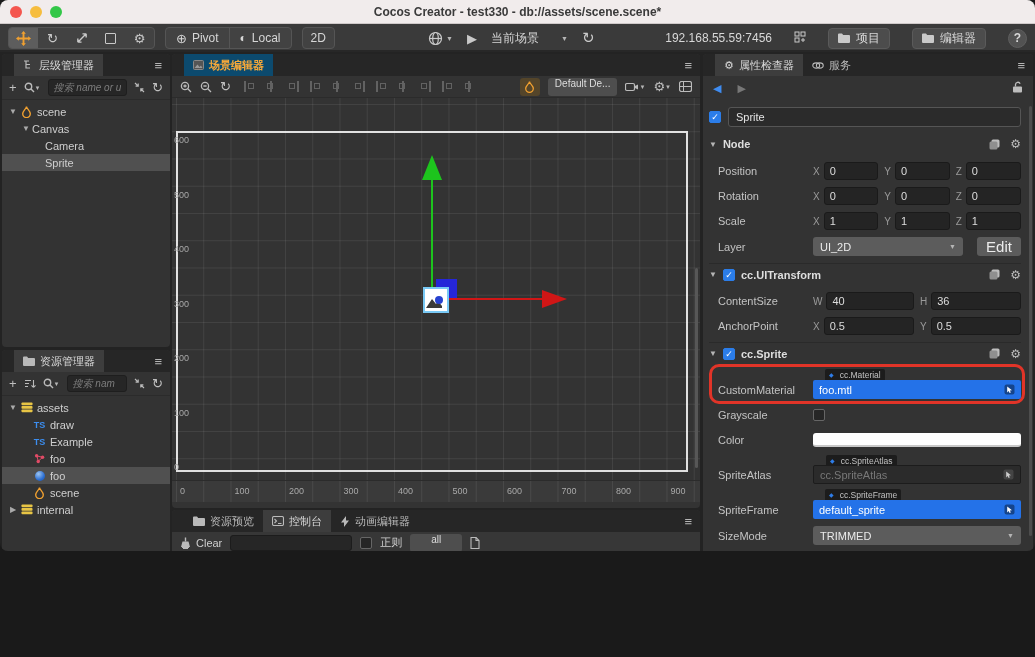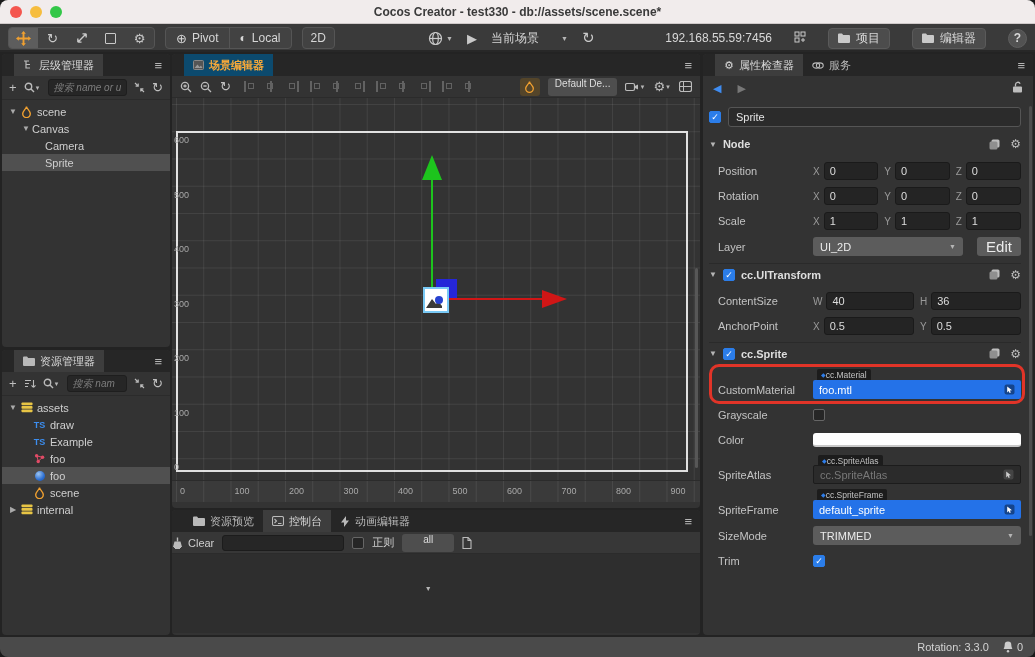"Cocos Creator - test330 -" .window { height: 657px -> 551px }
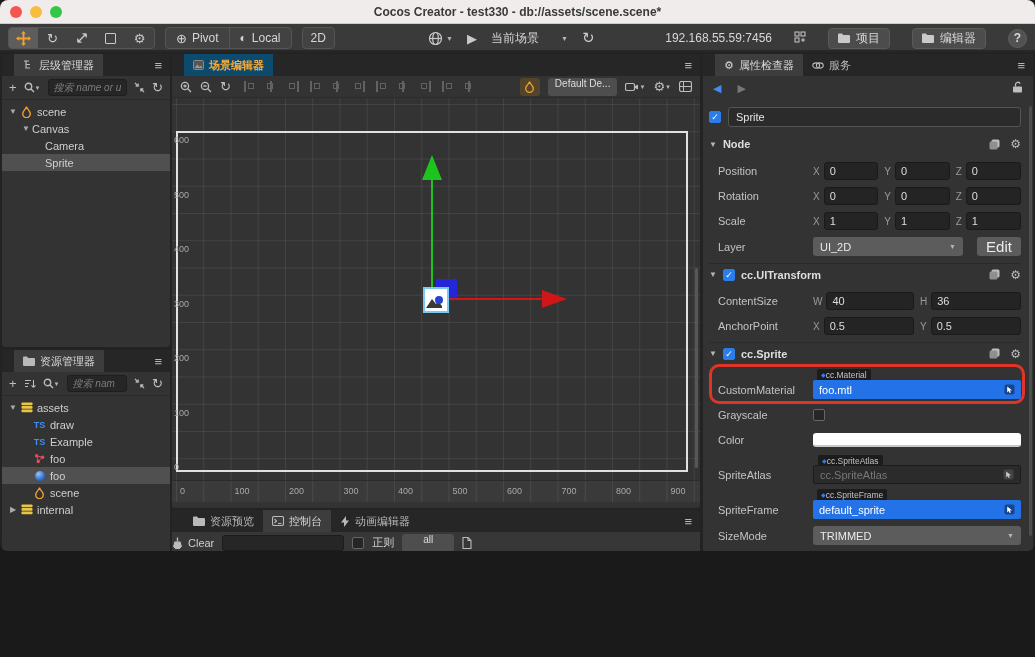"cc.Material" .asset-tag { gap: 0 -> 6px; left: 4px -> 12px }
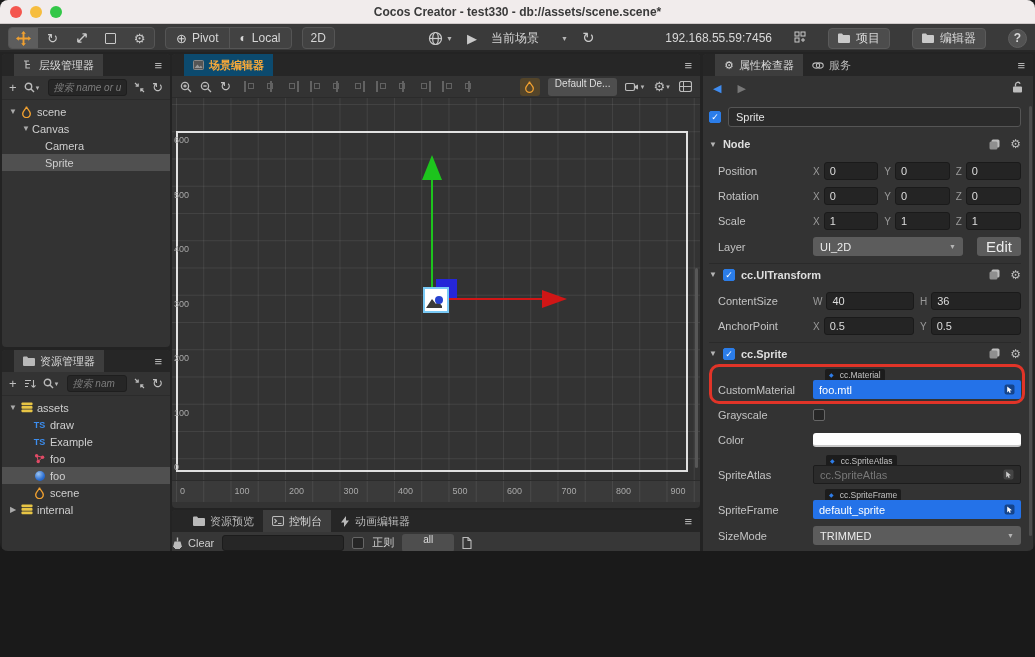"Clear" .console-toolbar { padding: 0 0 -> 0 8px }
